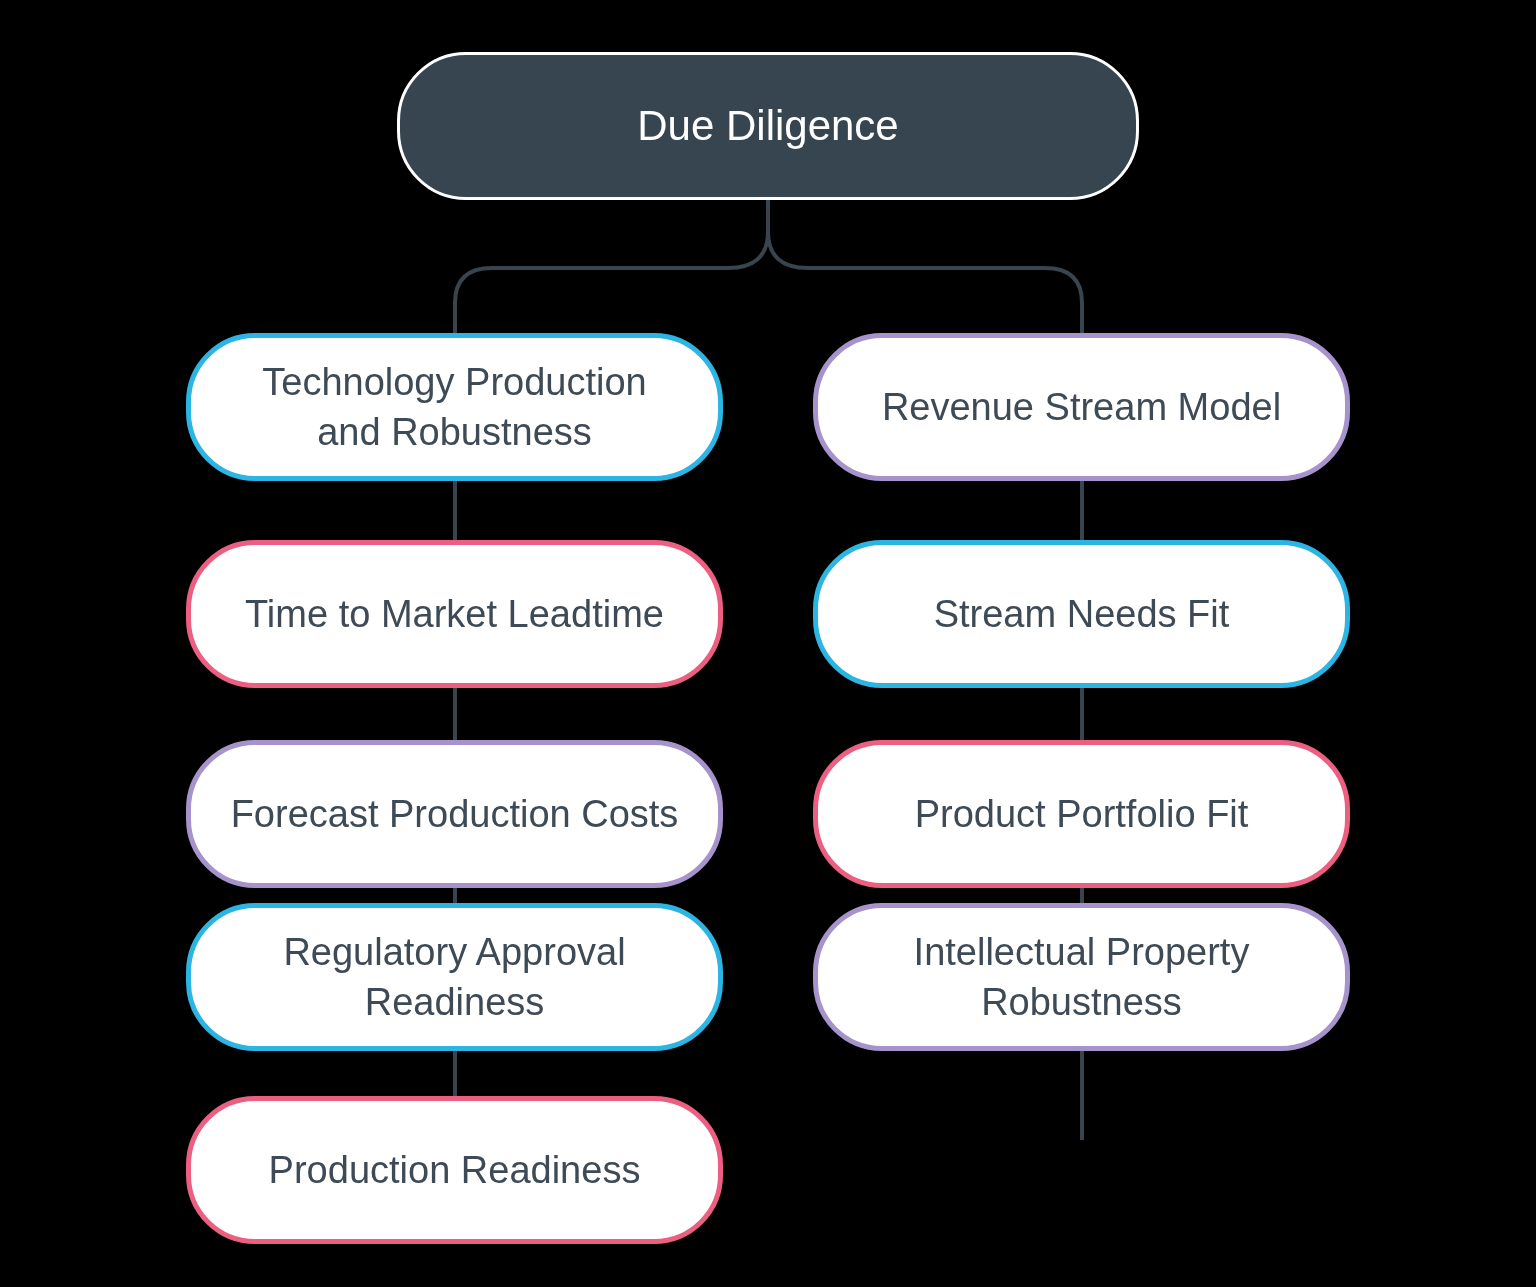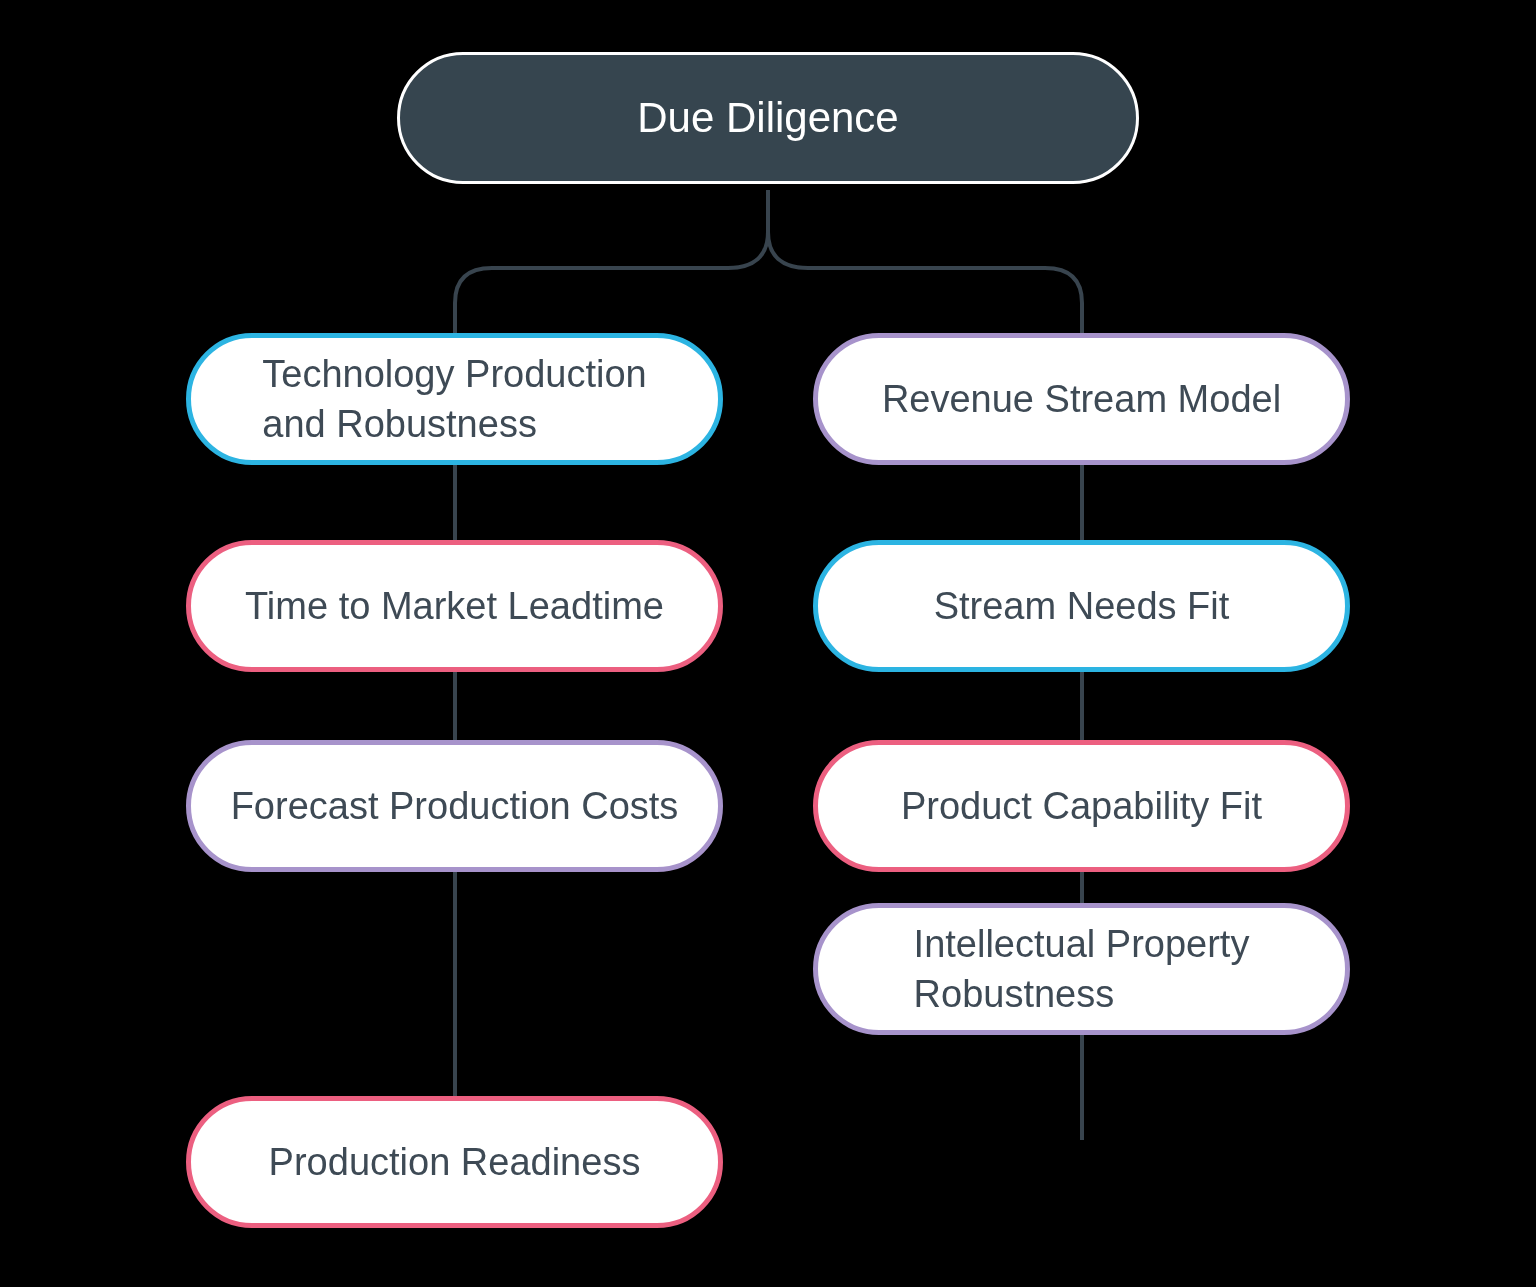"Due Diligence" .node { height: 132px -> 148px; text-align: none -> center }
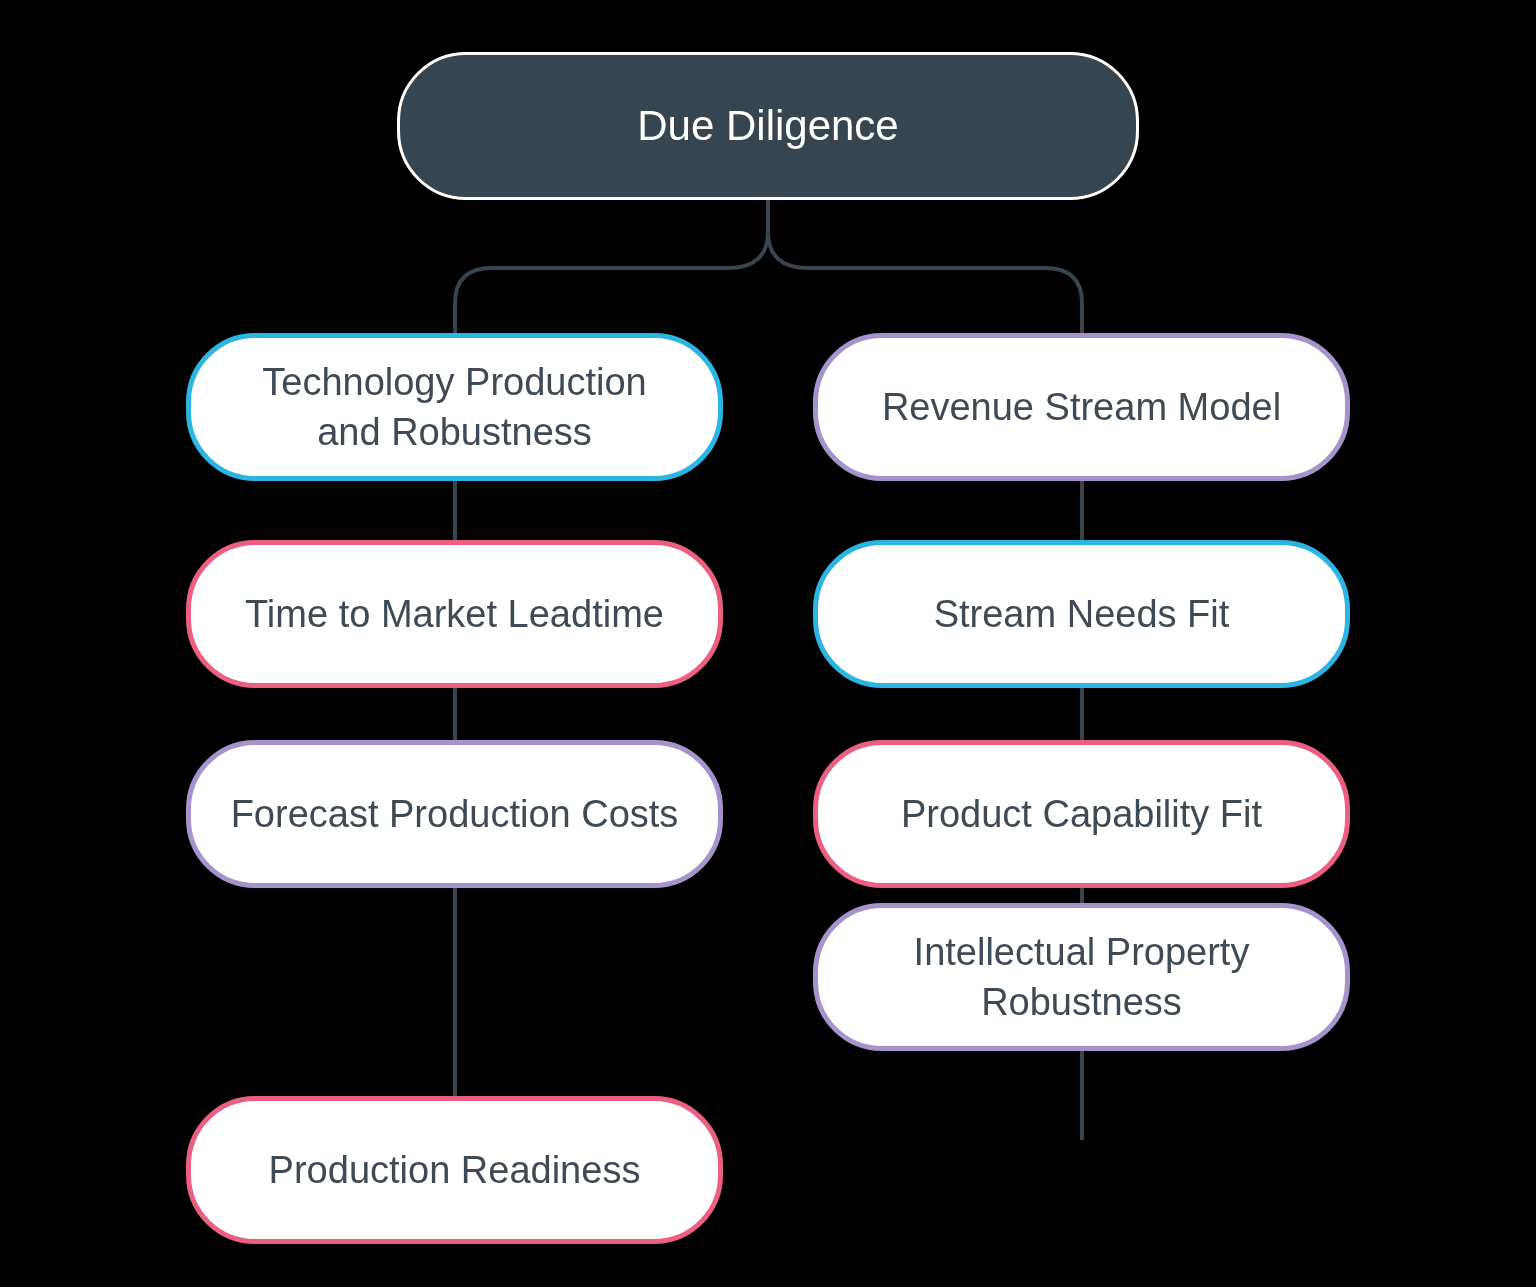"Product Capability Fit" span.label { text: Capability -> Portfolio }
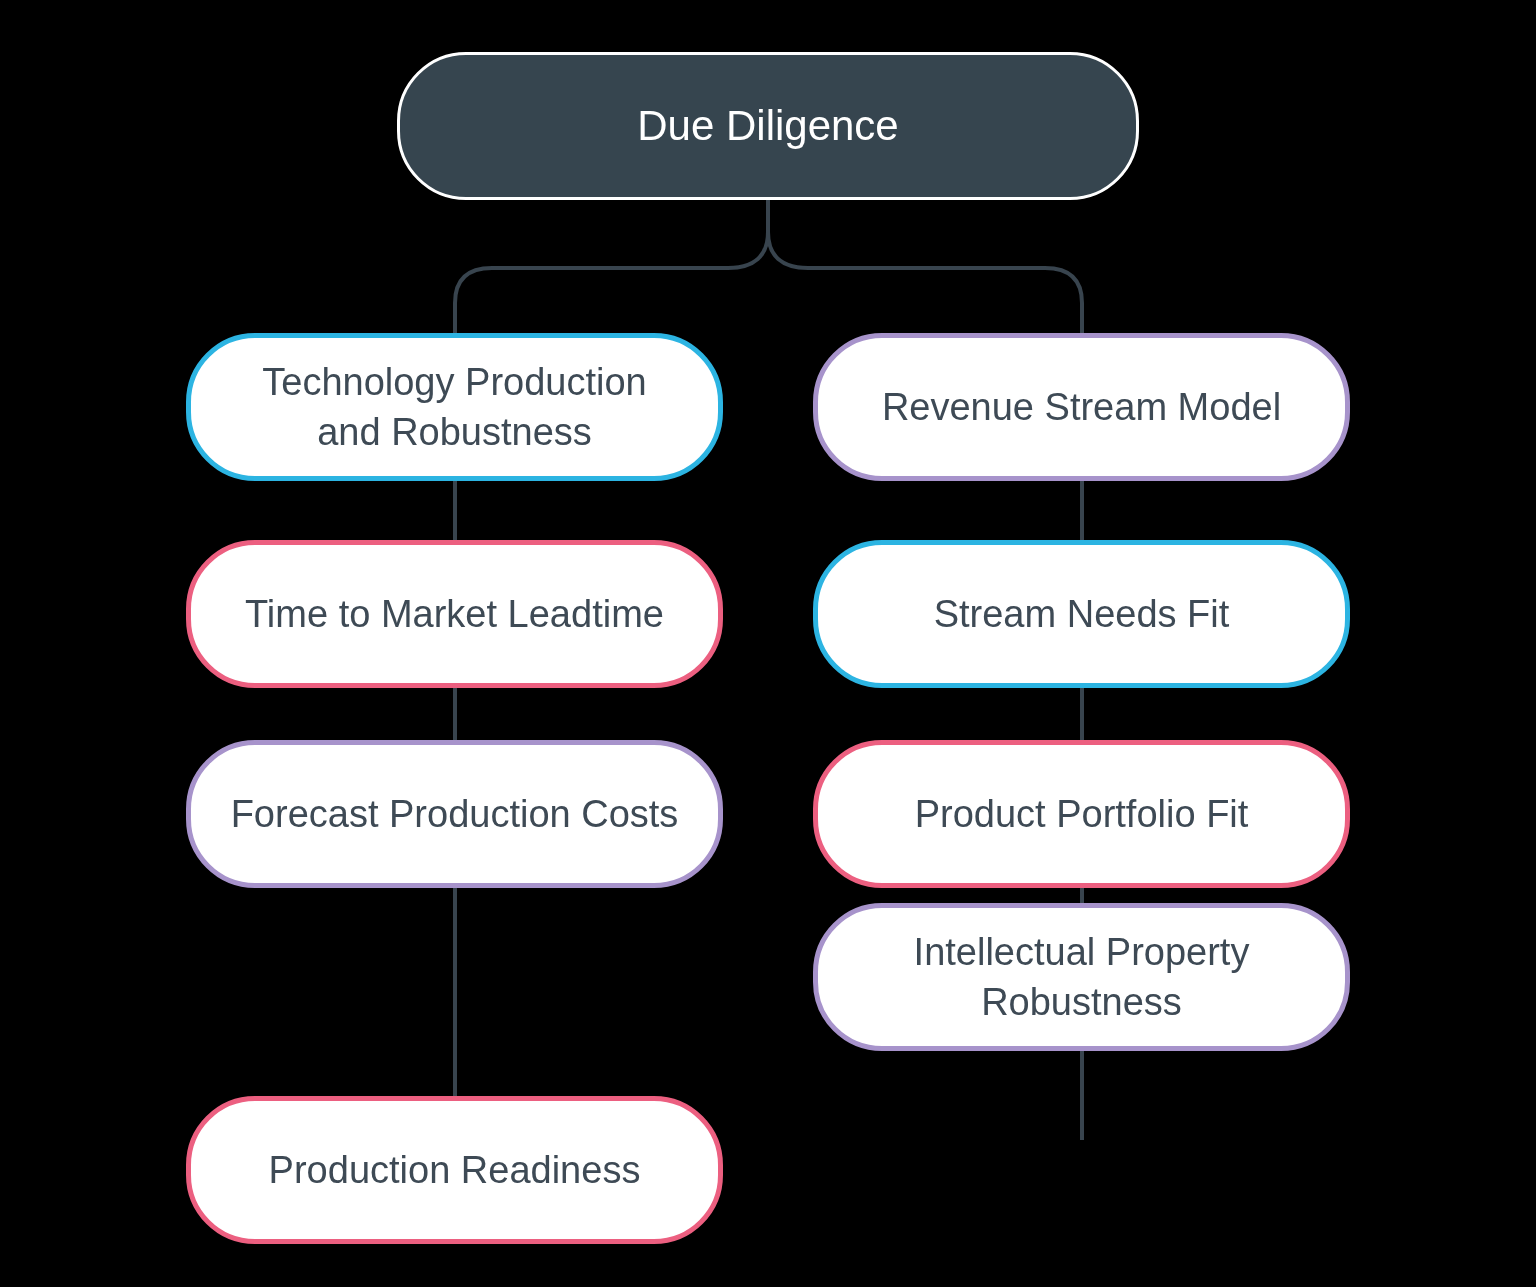"Regulatory Approval" div.node { html: none -> <div> <span>Regulatory Approval Readiness</span> </div> }
